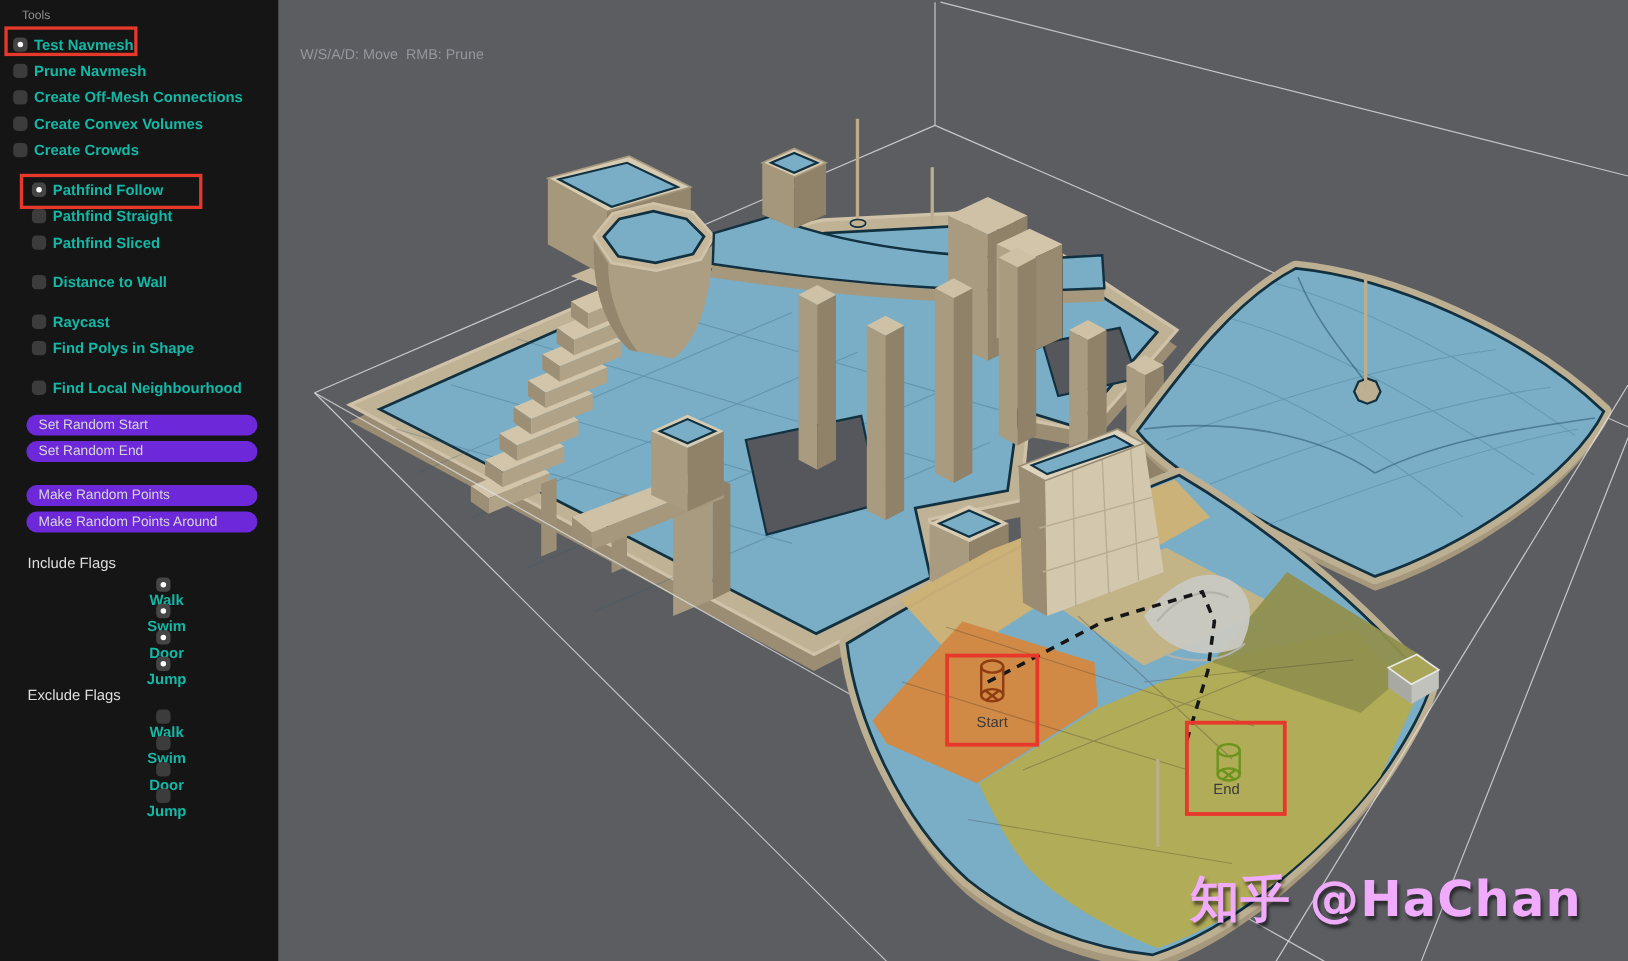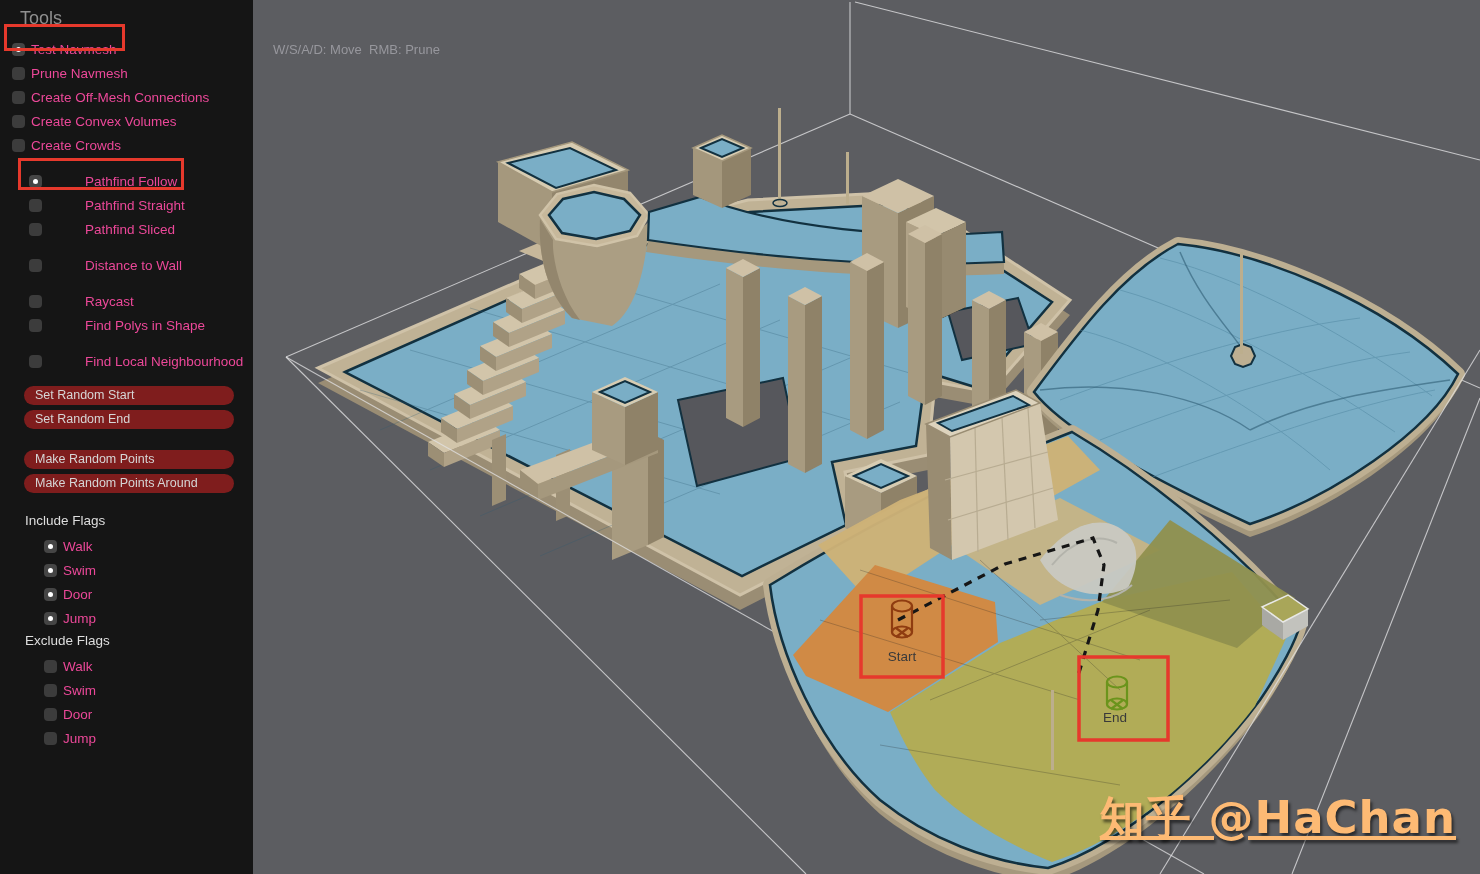"Tools" .panel-title { font-size: 18px -> 11px }
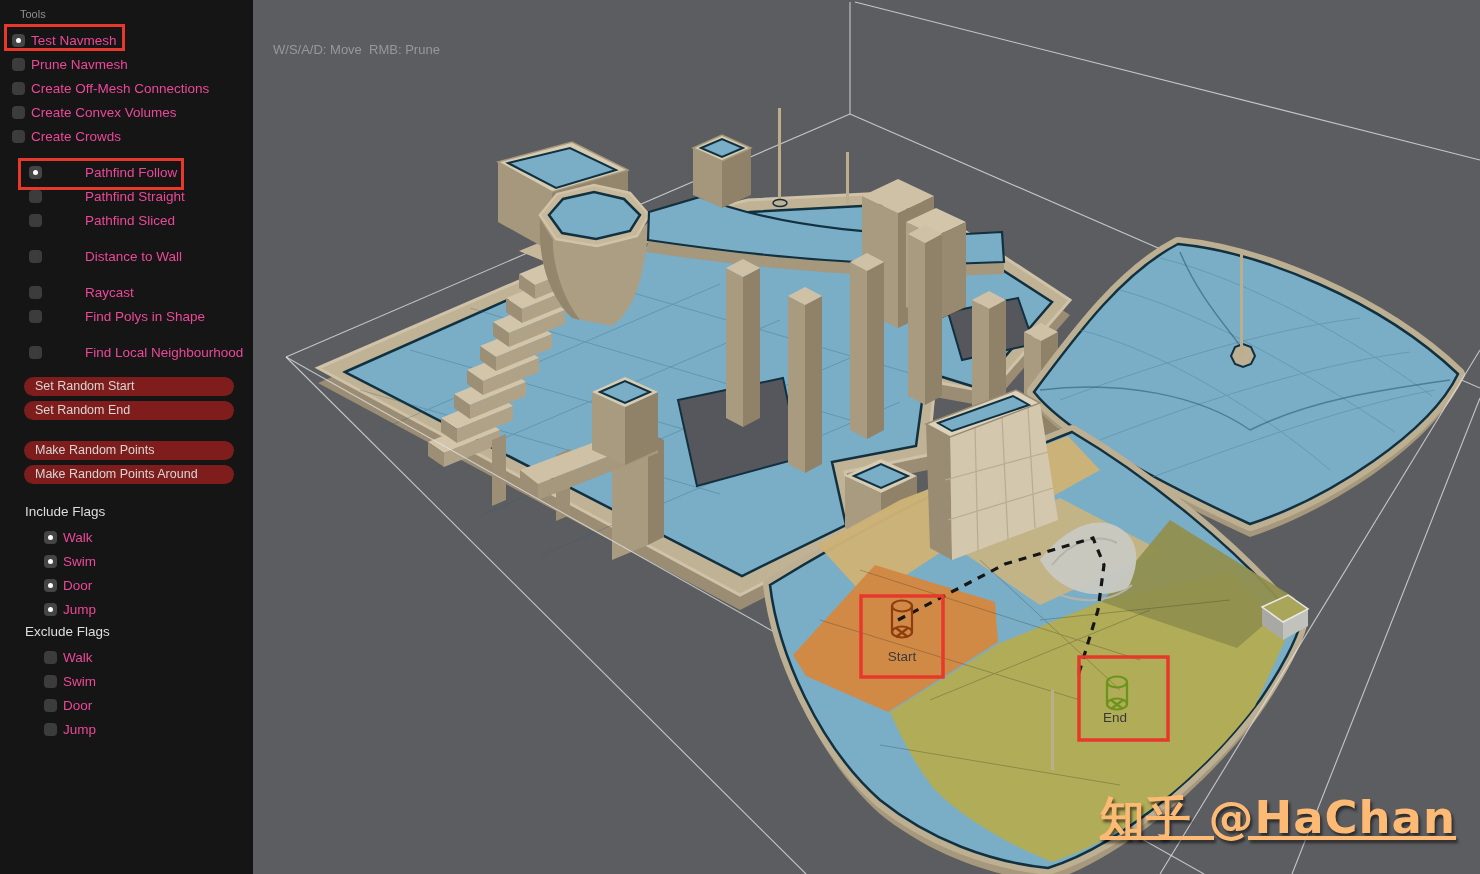"Test Navmesh" .row .label { color: #ec4899 -> #14b8a6; font-weight: none -> bold }
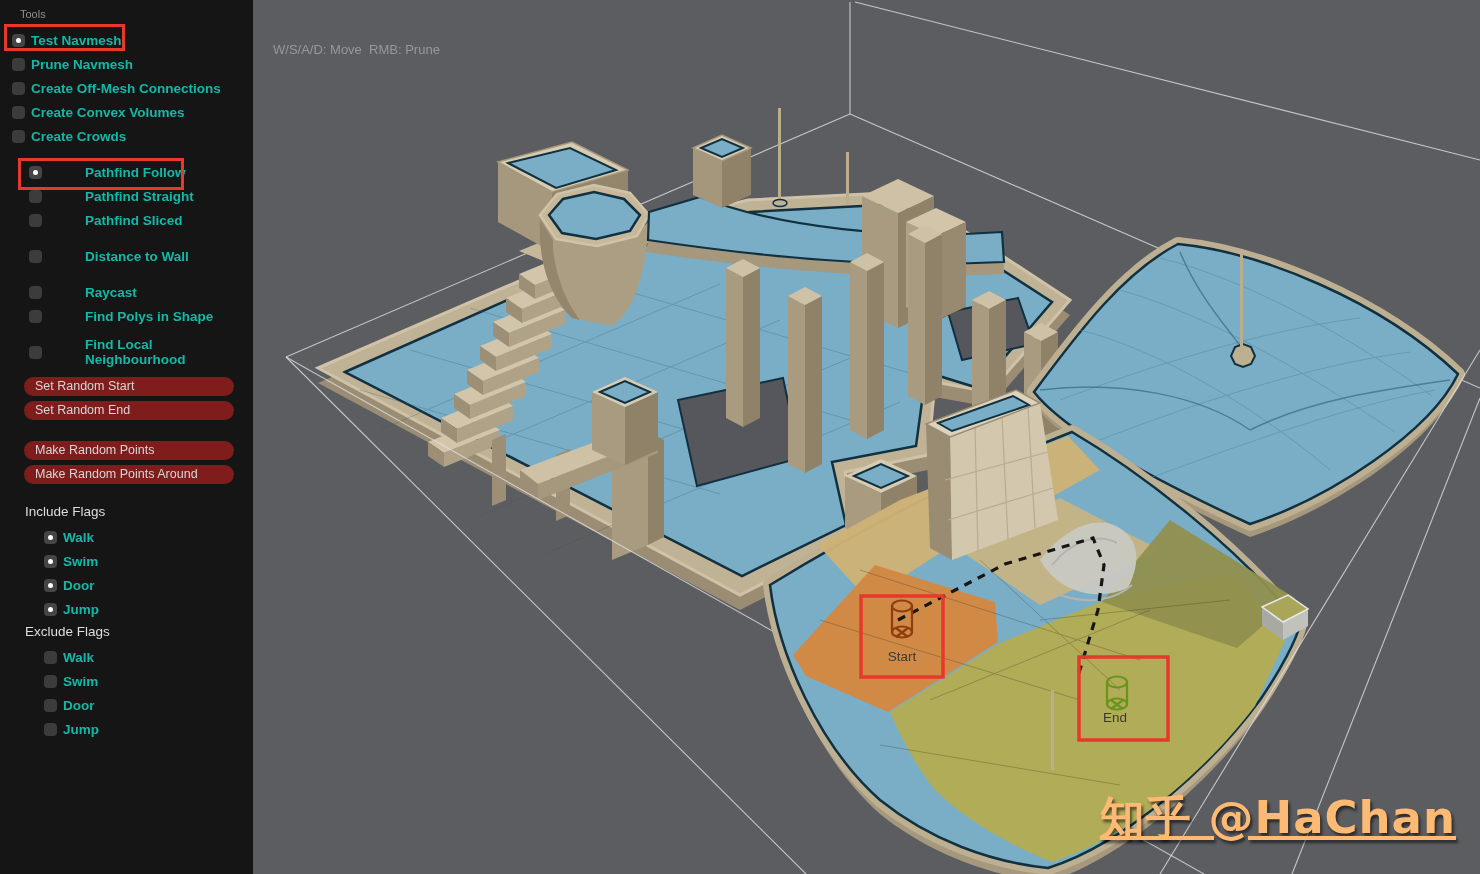"Pathfind Follow" .row.indent1 { gap: 37px -> none }
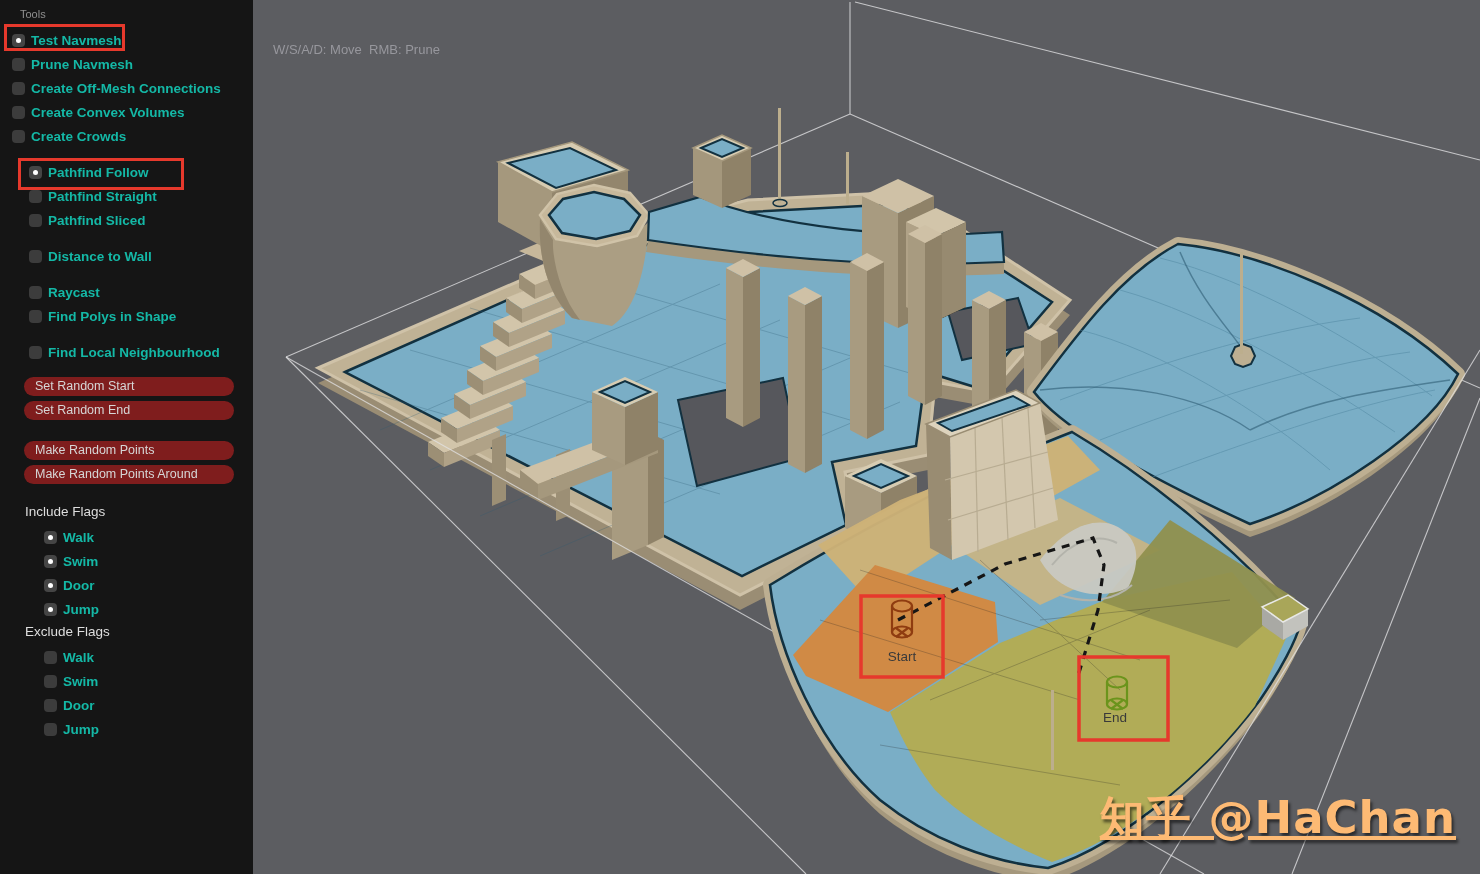"Set Random Start" .btn { background: #7f1d1d -> #6d28d9 }
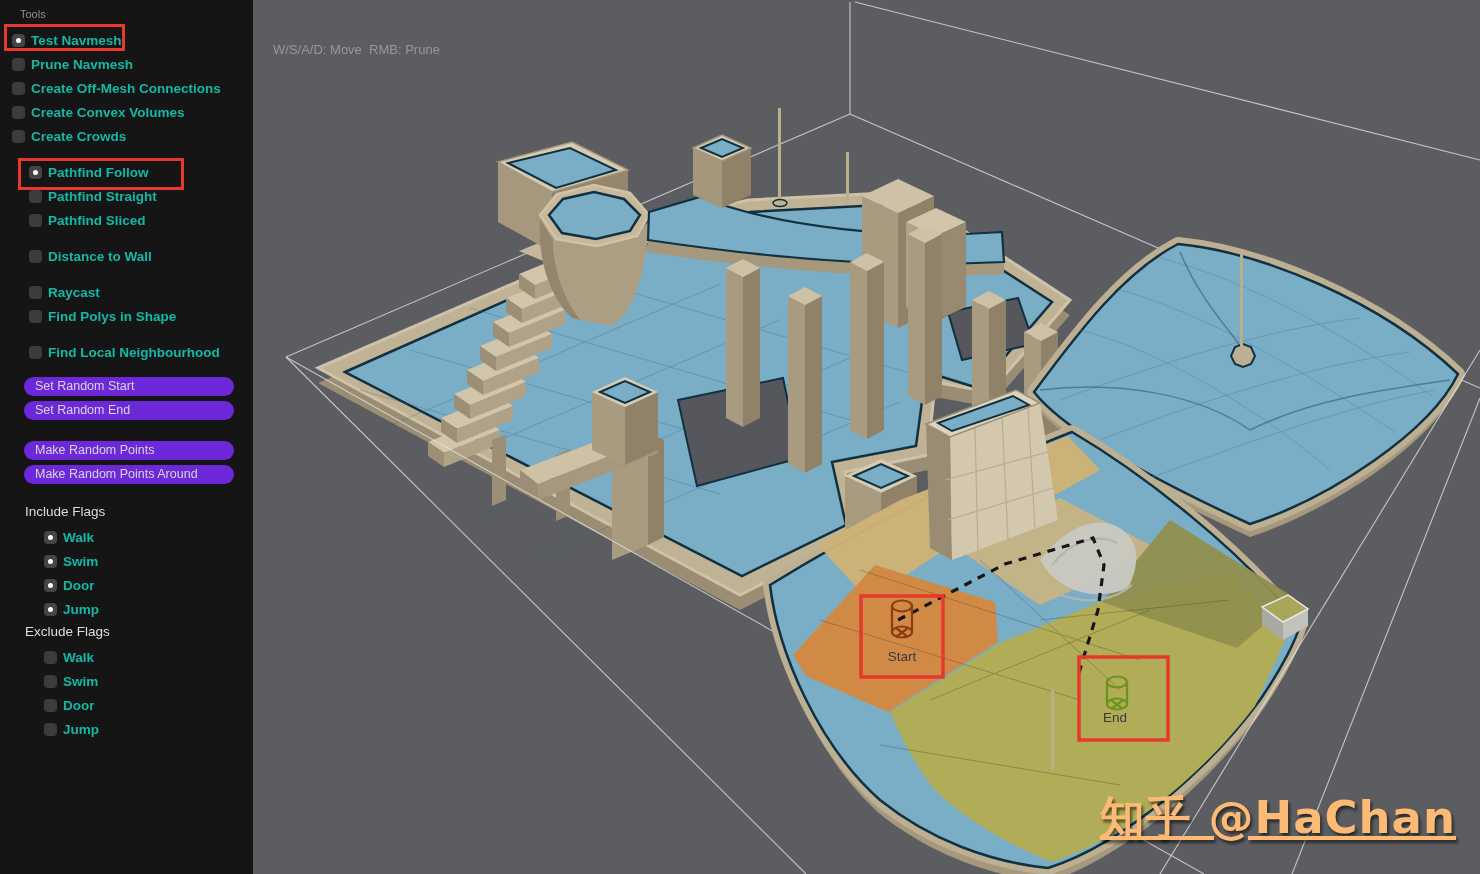"Walk" .row.indent2 { flex-direction: none -> column }
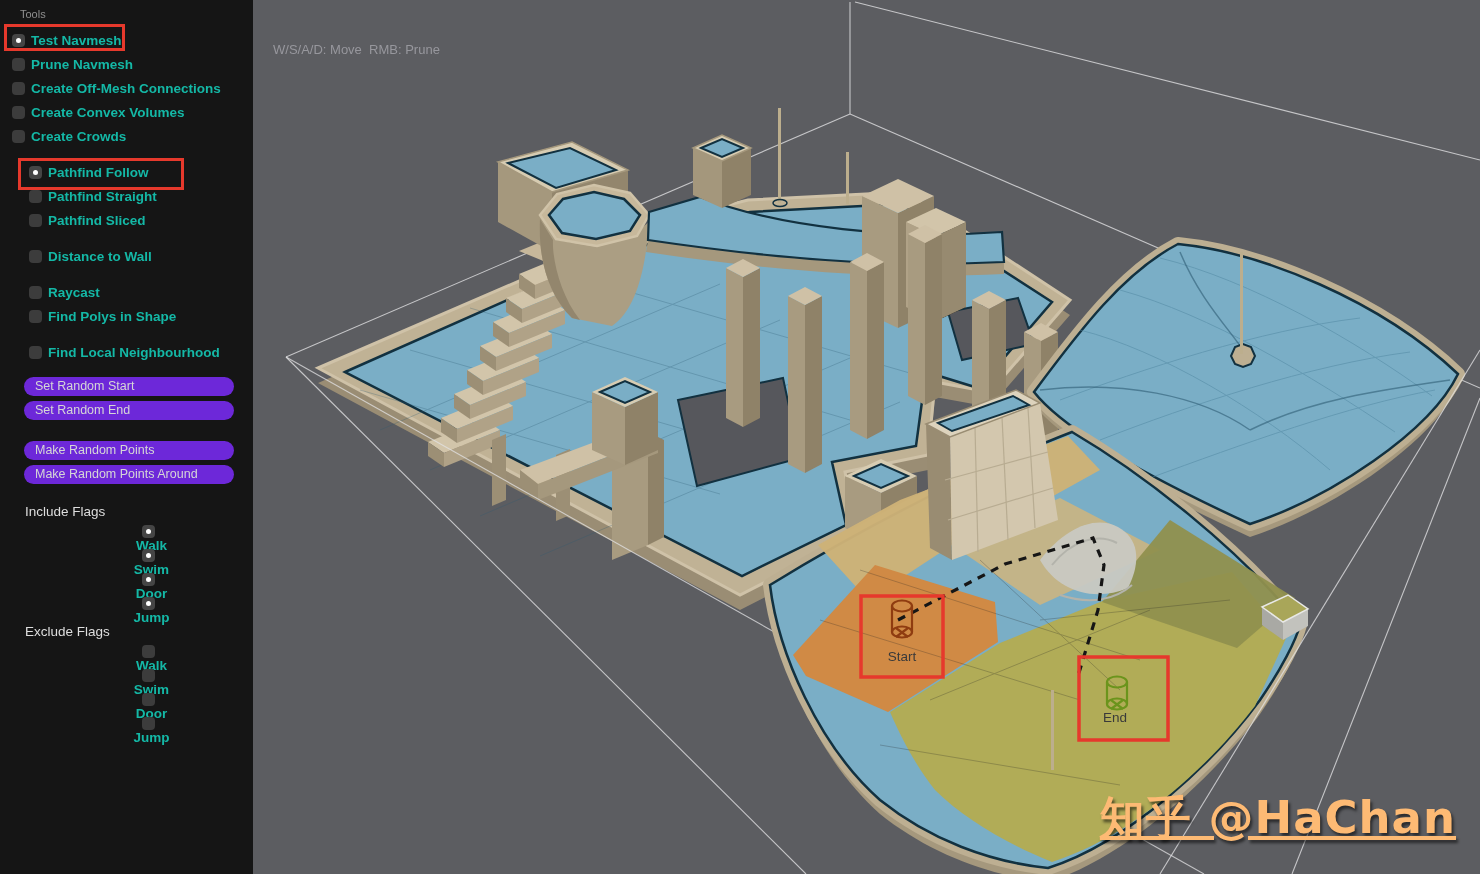"知乎 @HaChan" .watermark { color: #fdba74 -> #f0abfc; right: 24px -> 42px; text-decoration: underline -> none }
